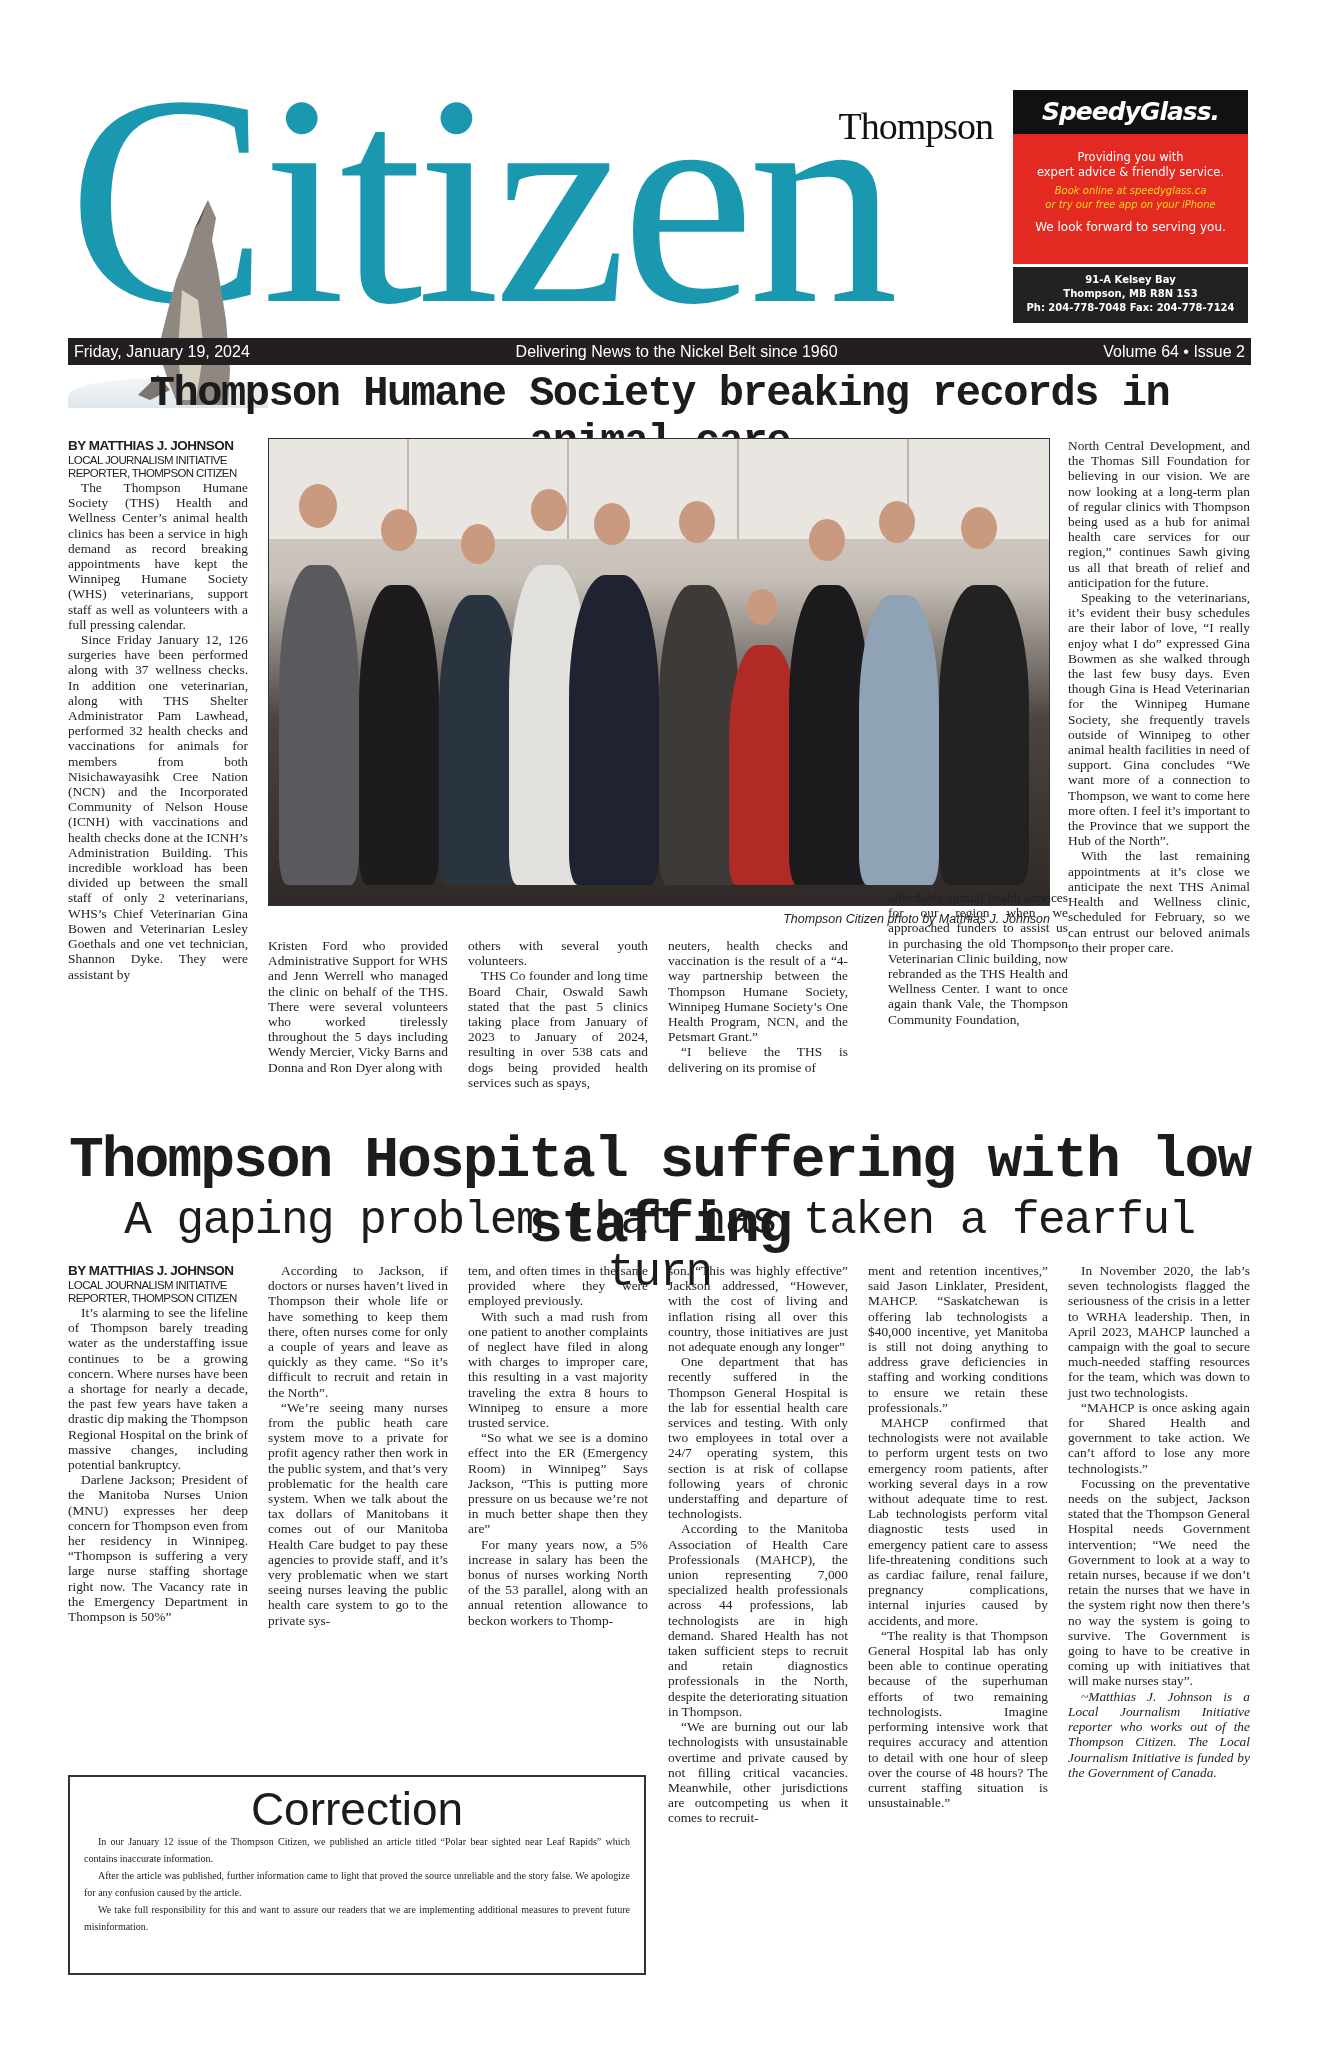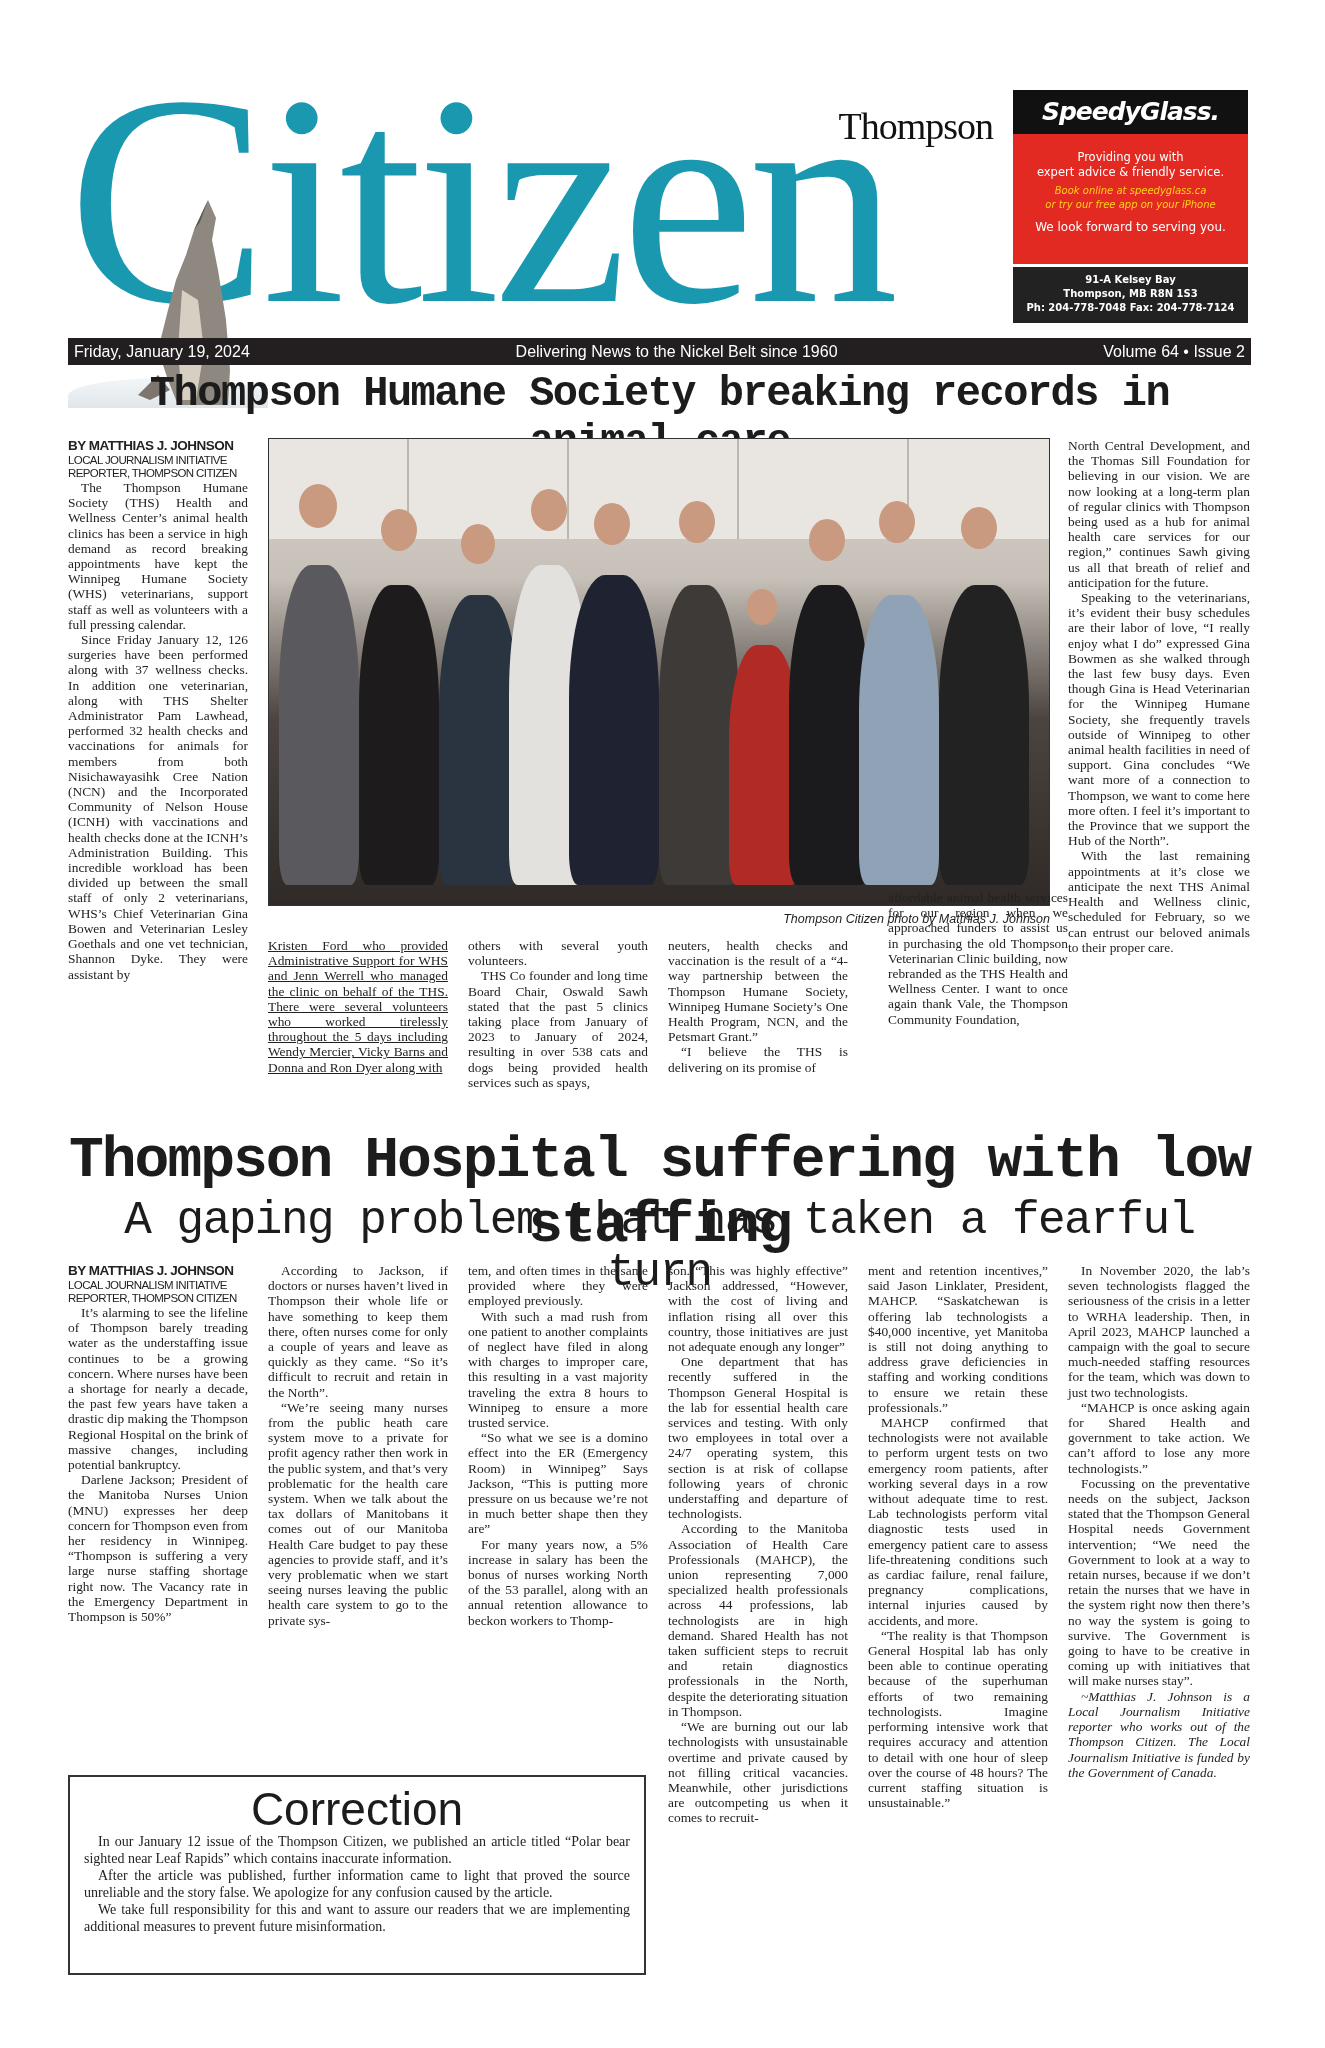"Kristen Ford who provided Administrative" div.col { text-decoration: underline -> none }
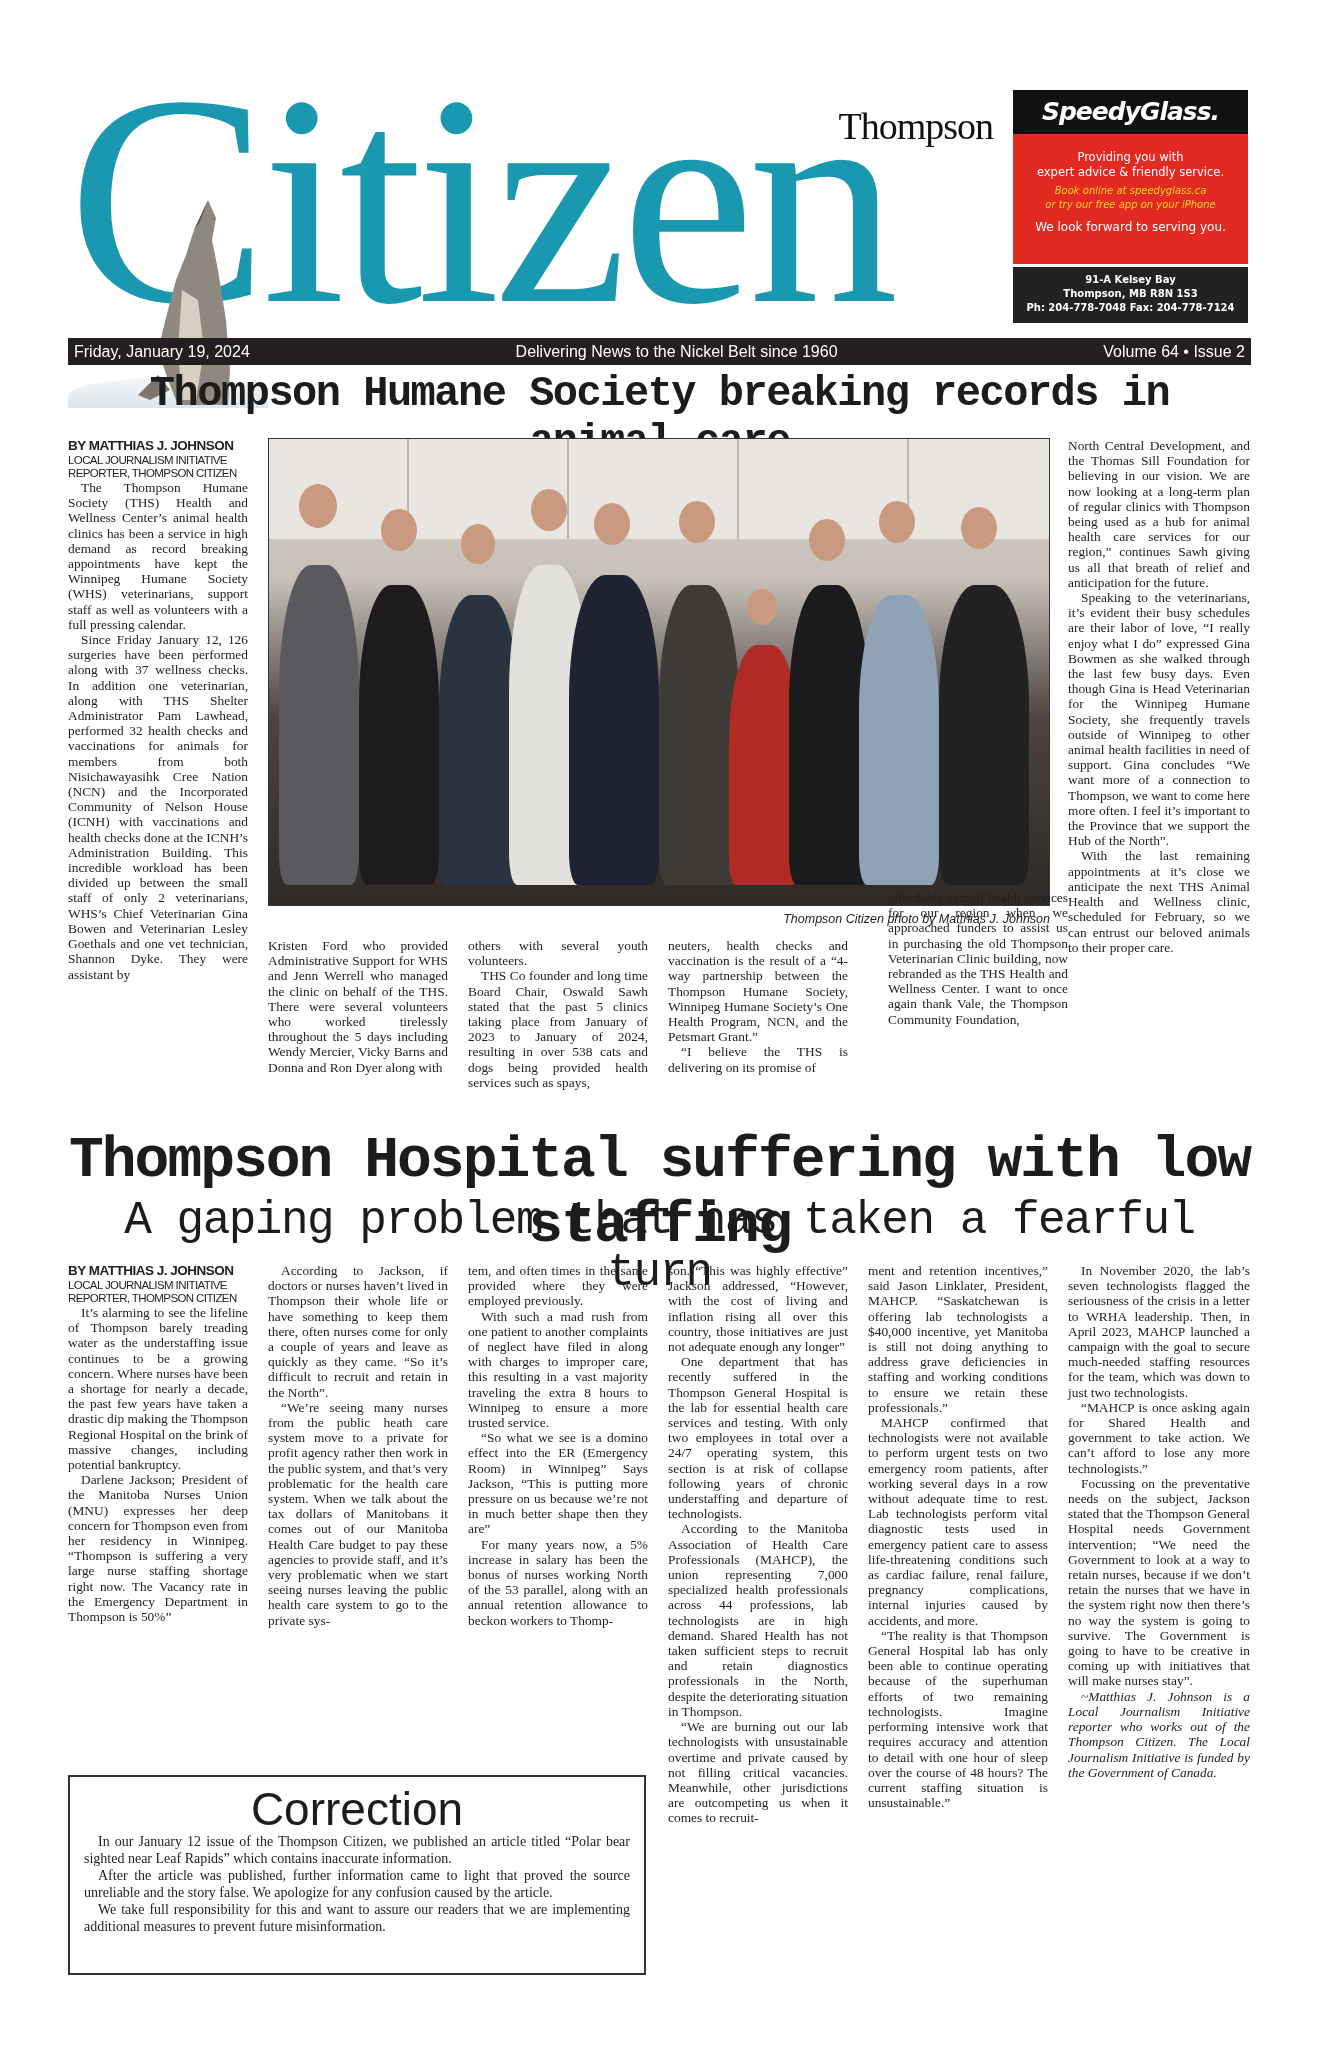"In our January 12 issue" .correction p { font-size: 14px -> 10px }
